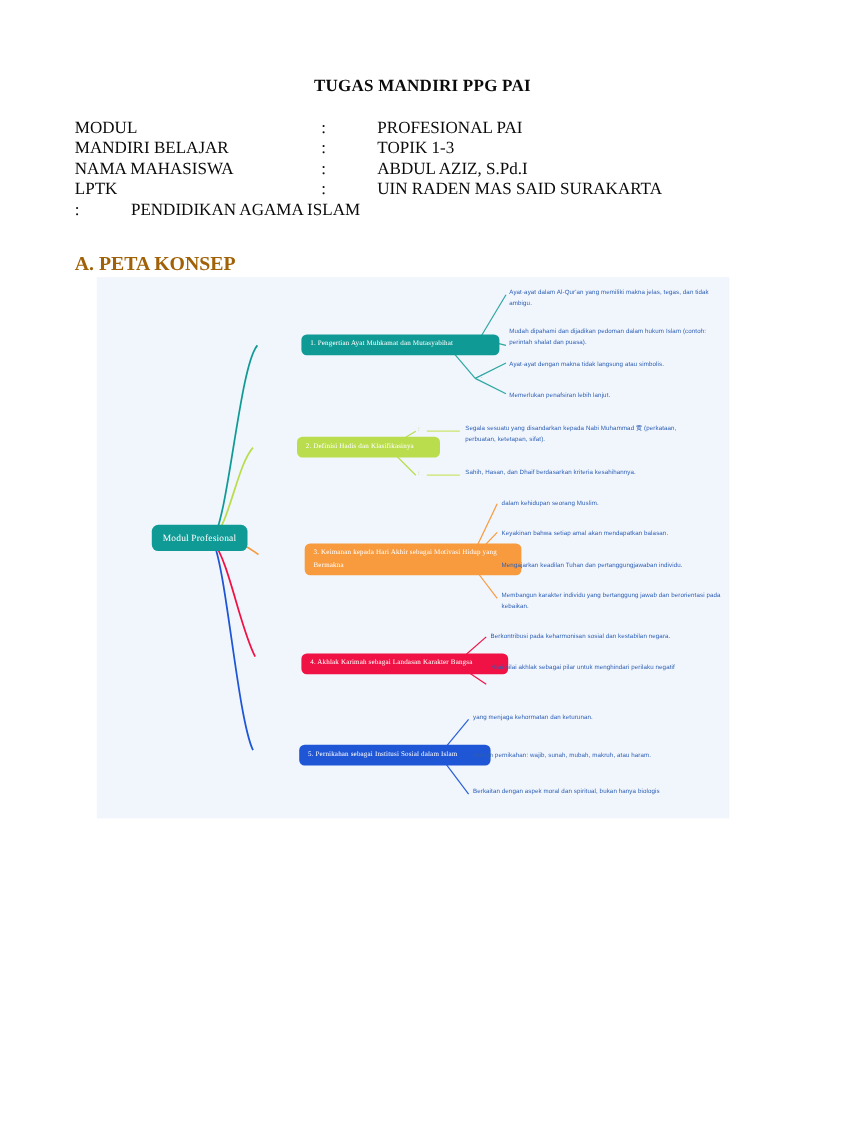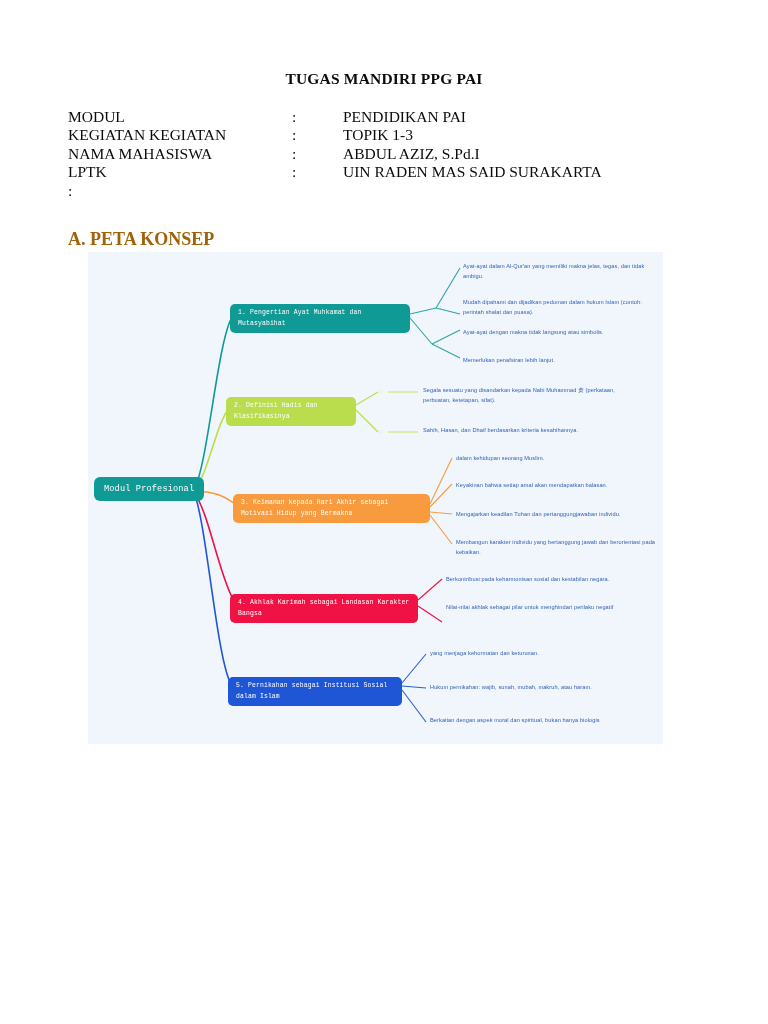"PENDIDIKAN PAI" span.meta-value { text: PENDIDIKAN -> PROFESIONAL }
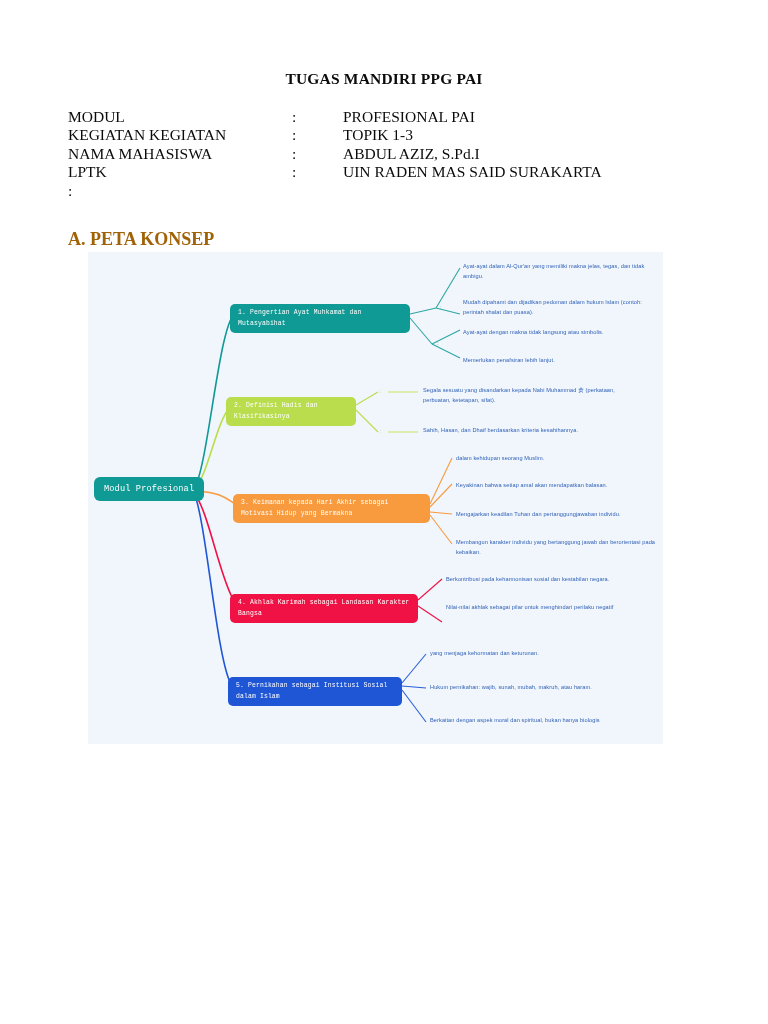"KEGIATAN KEGIATAN" span.meta-label { text: KEGIATAN KEGIATAN -> MANDIRI BELAJAR }
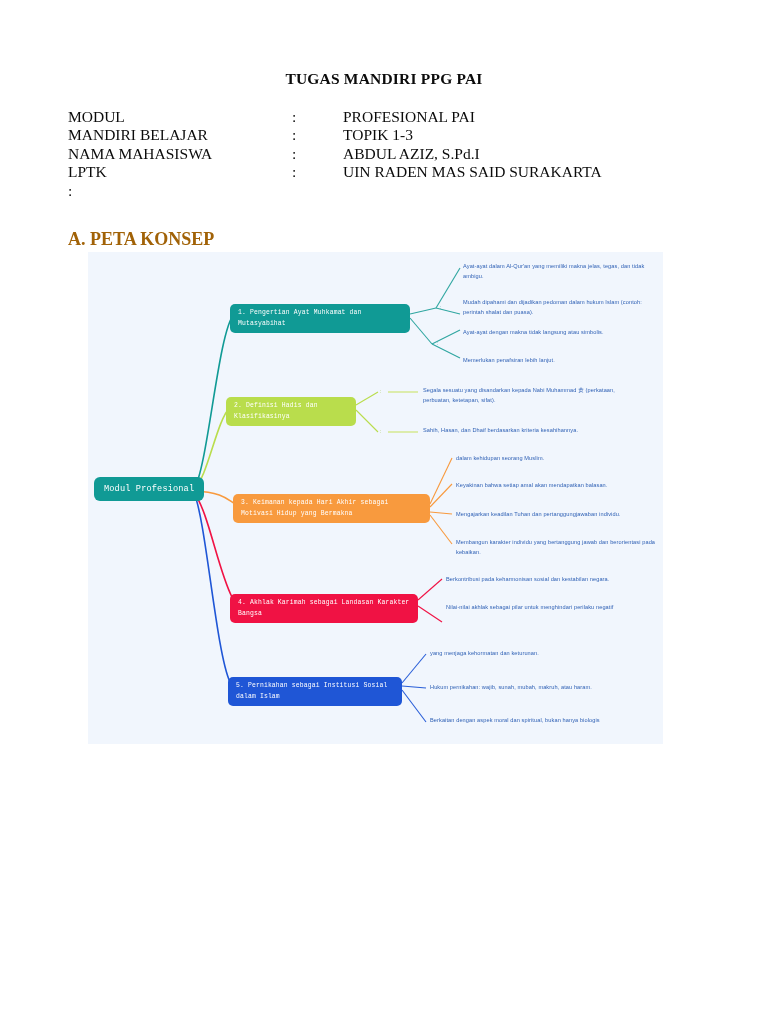"PENDIDIKAN AGAMA ISLAM" span.meta-value { html: none -> <span>PENDIDIKAN AGAMA ISLAM</span> }
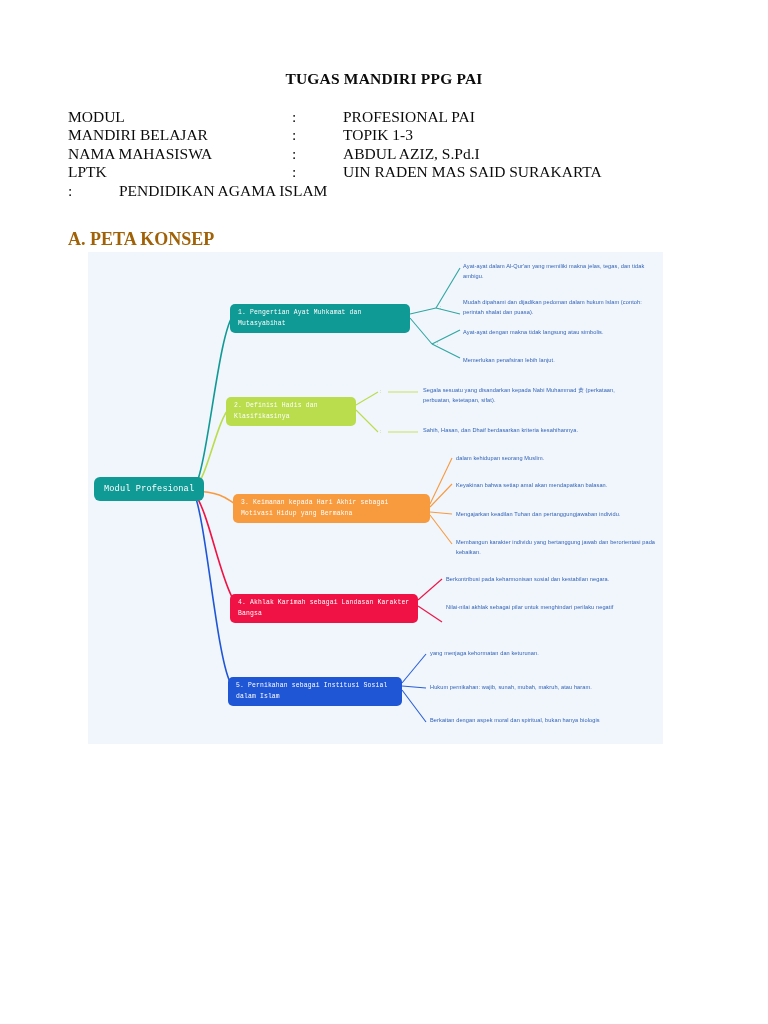"Modul Profesional" .node { font-family: Liberation Mono, monospace -> Liberation Serif, serif; margin-left: none -> 44px }
